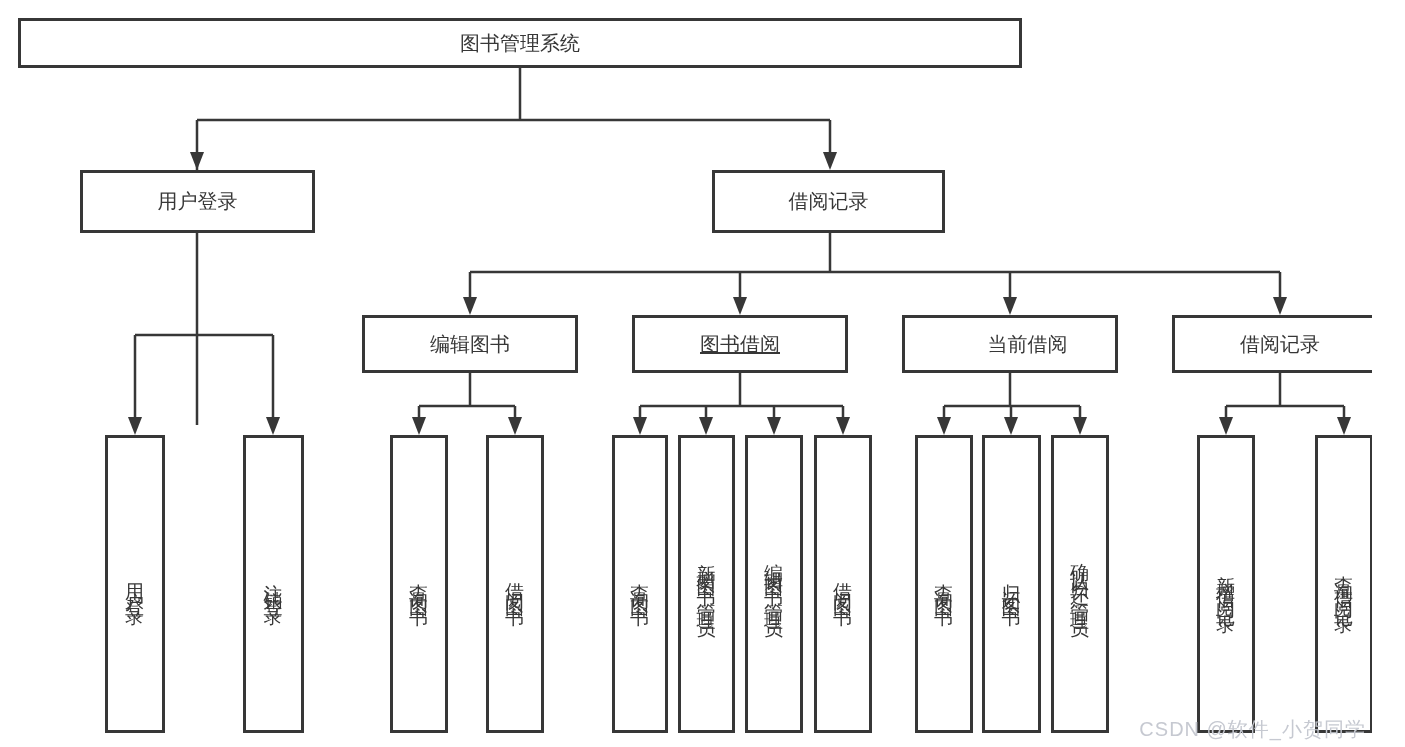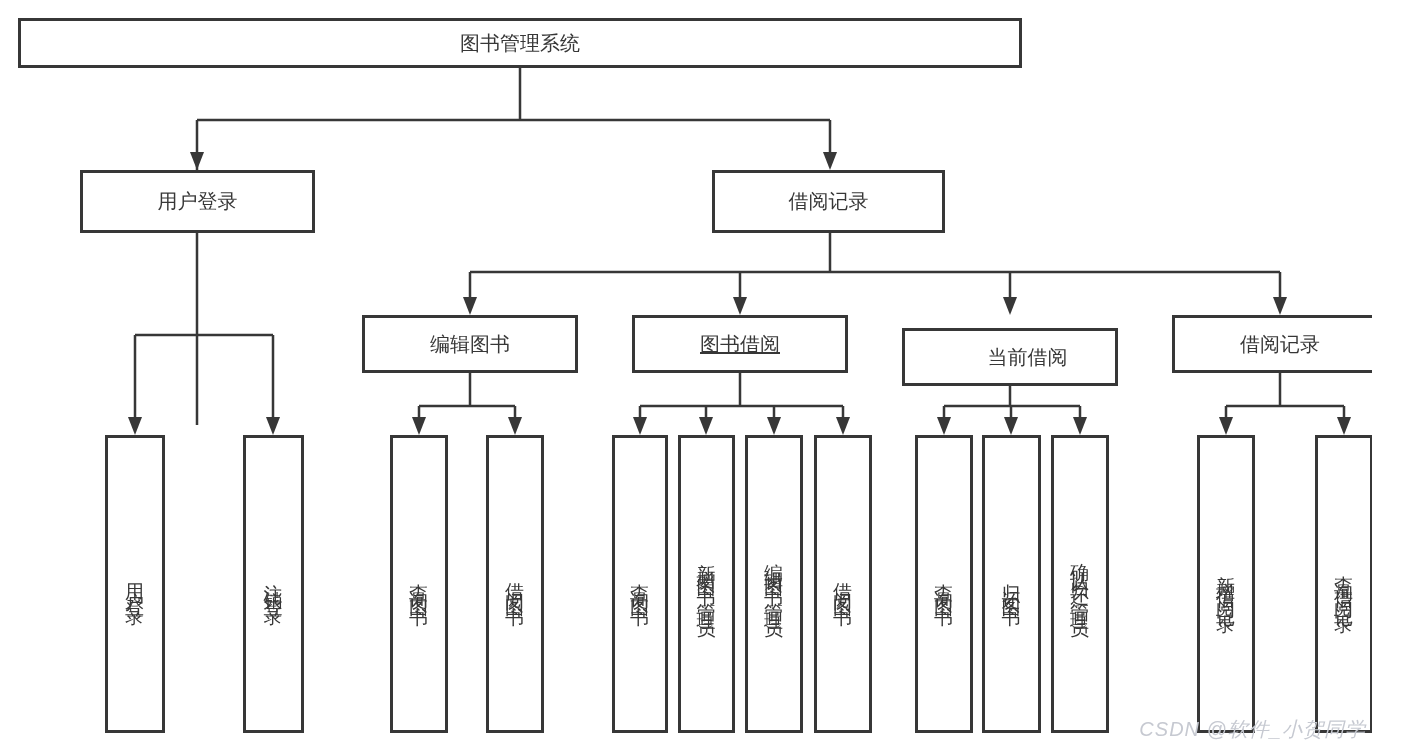"当前借阅" div.box { top: 328px -> 315px }
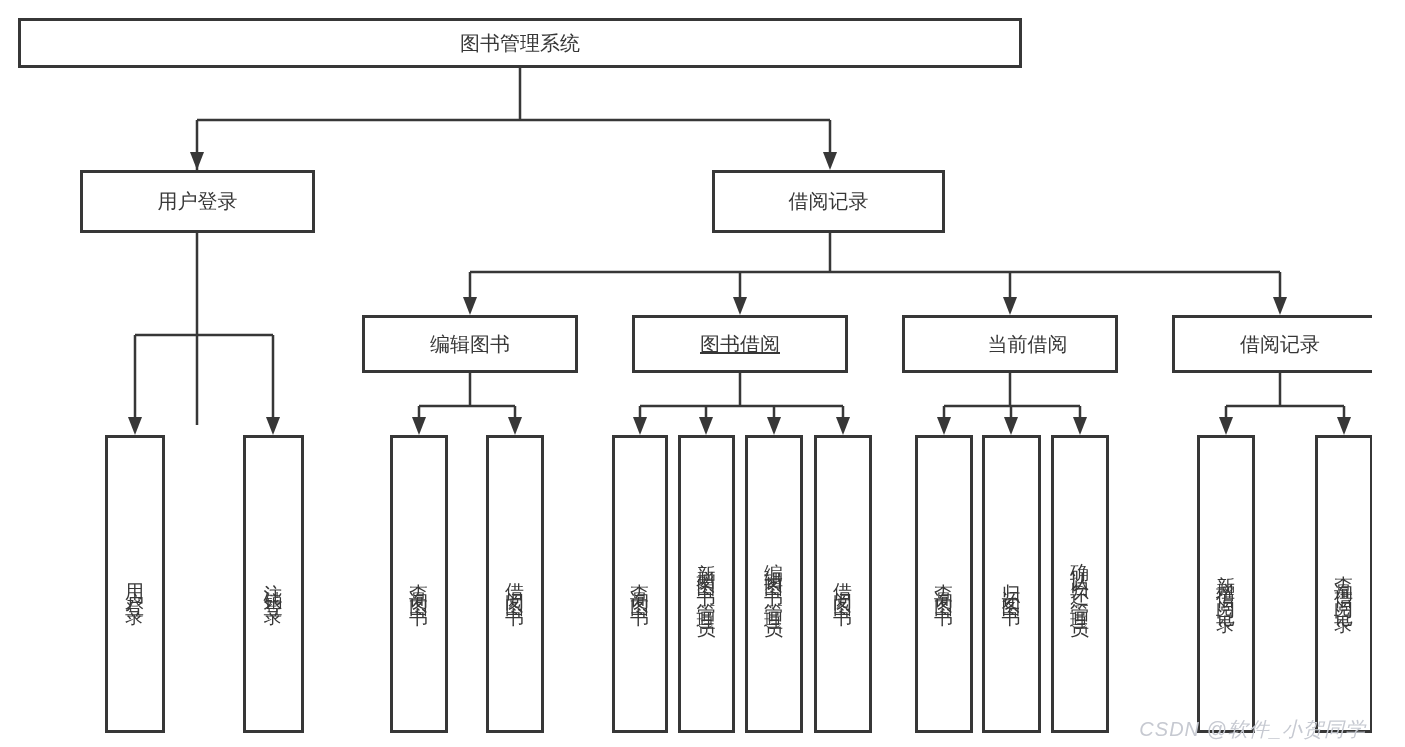"CSDN @软件_小贺同学" .watermark { font-style: italic -> none }
